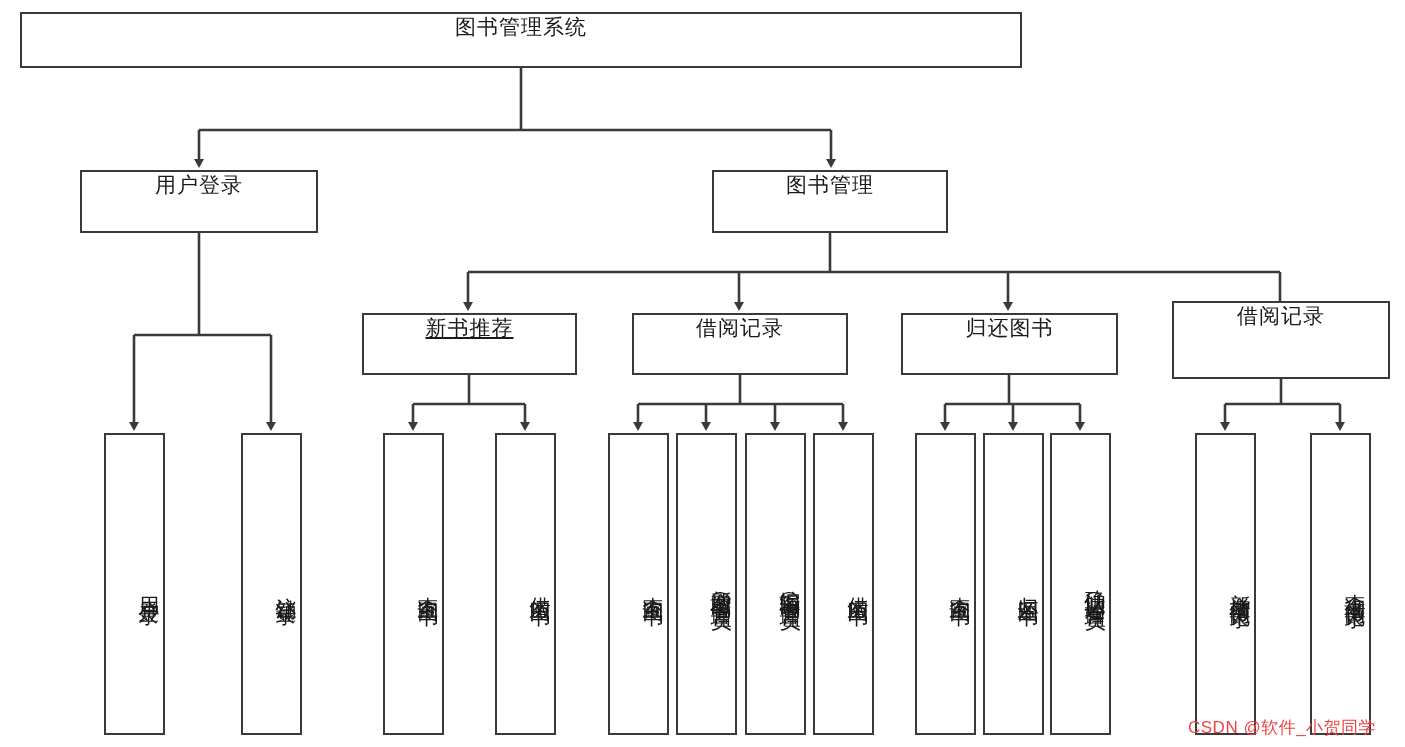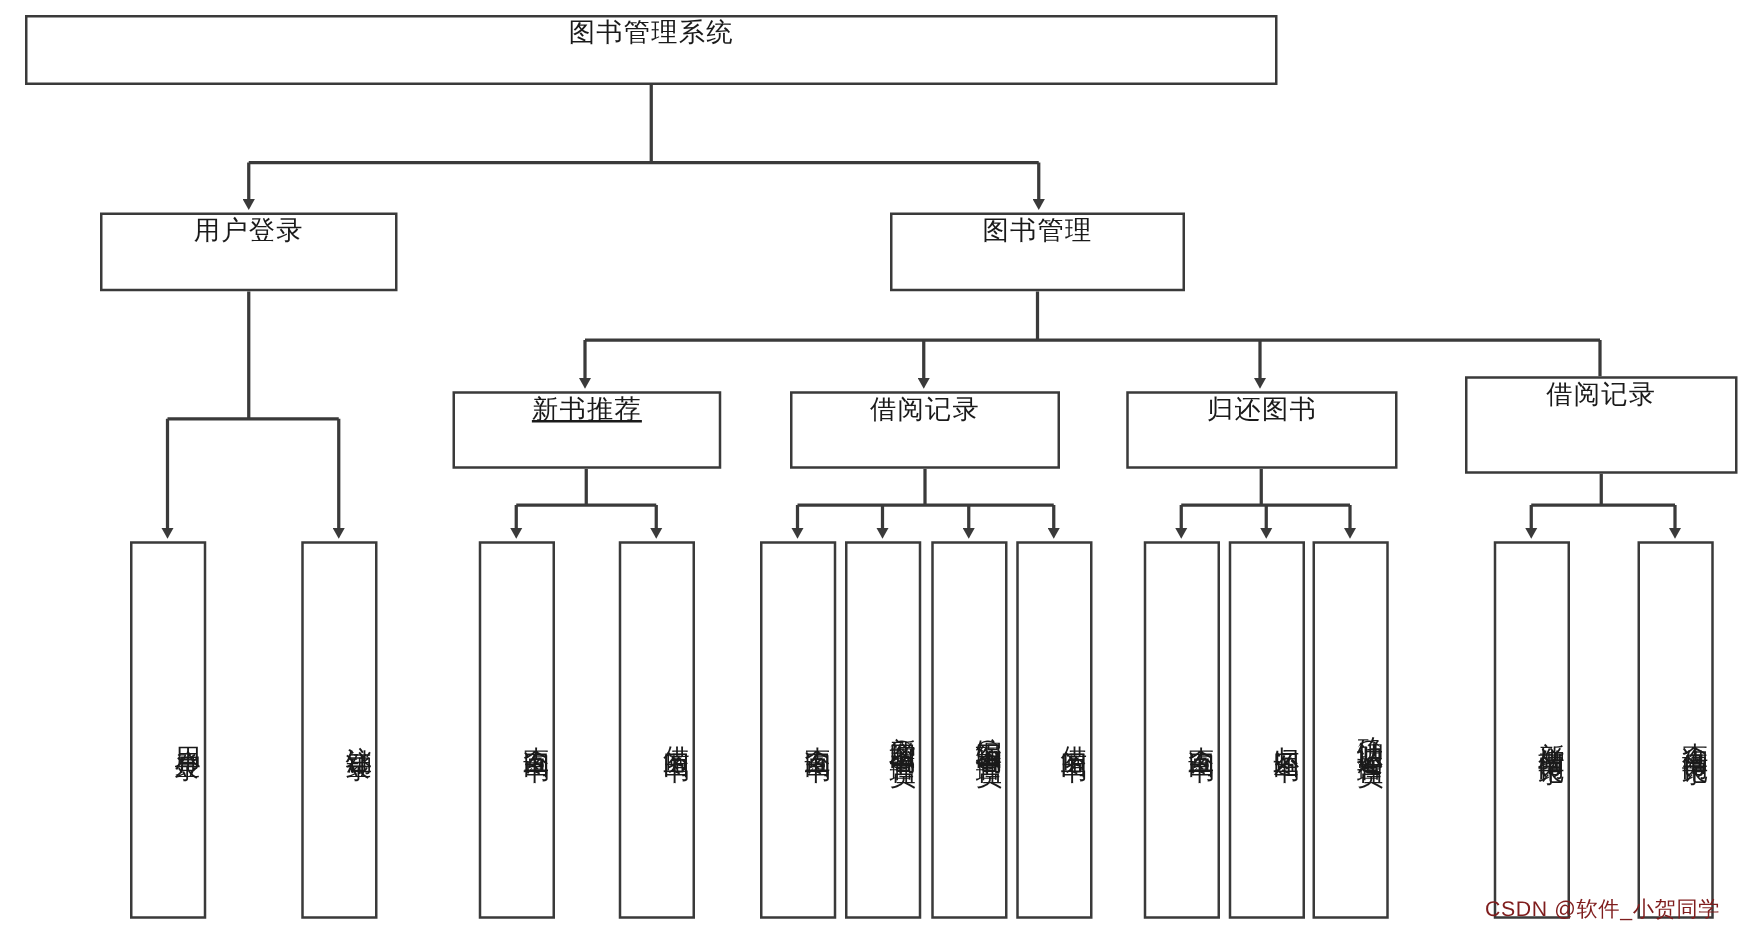"CSDN @软件_小贺同学" #watermark { color: #7f1d1d -> #ef4444 }
